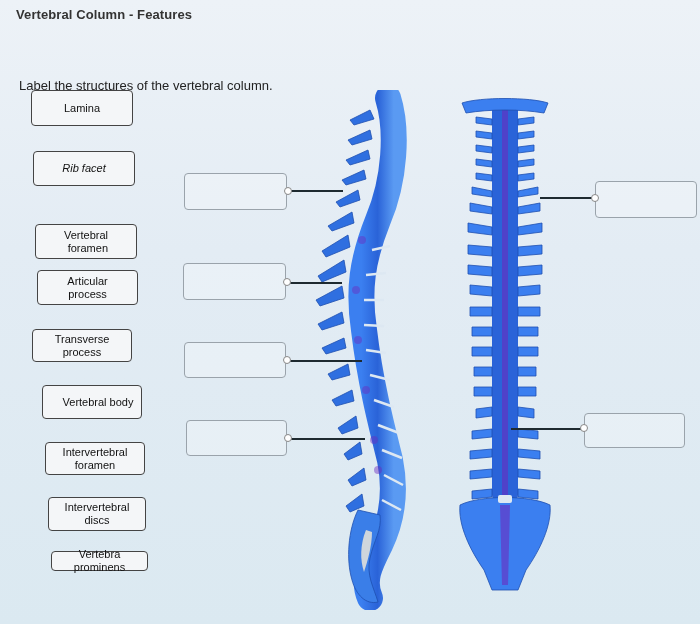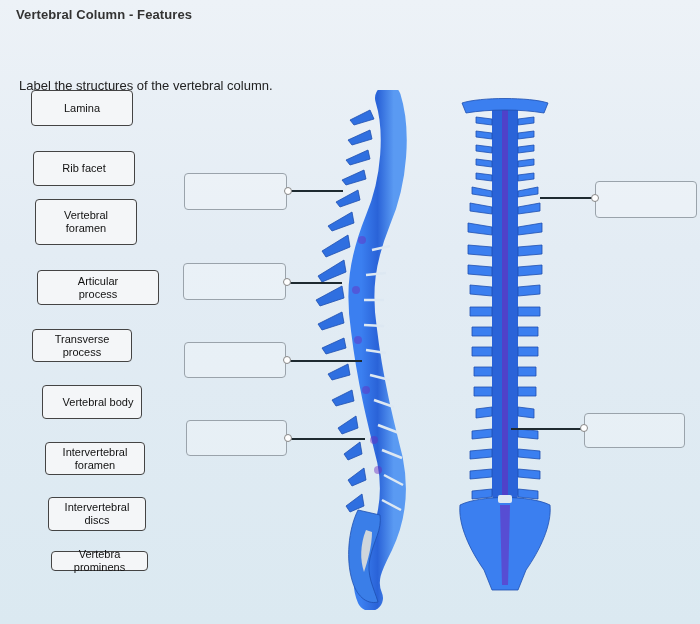"Rib facet" div.label-chip { font-style: none -> italic }
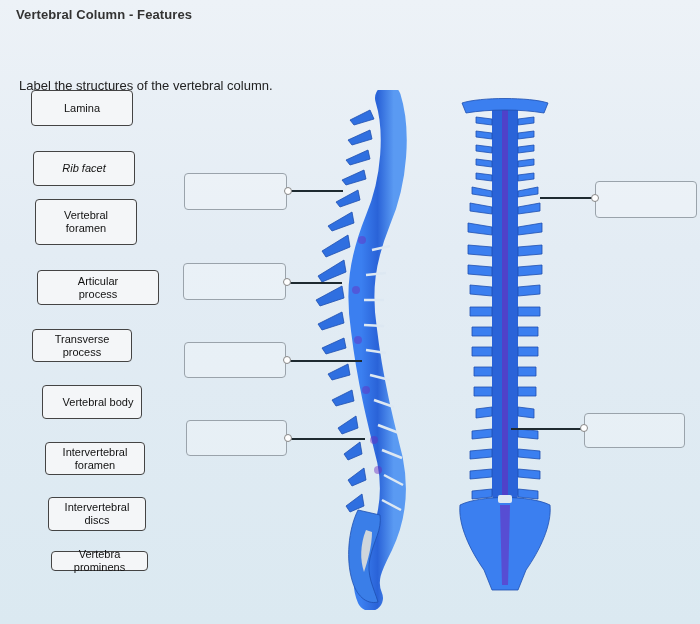"Vertebral" div.label-chip { height: 46px -> 35px; text-align: none -> right; top: 199px -> 224px }
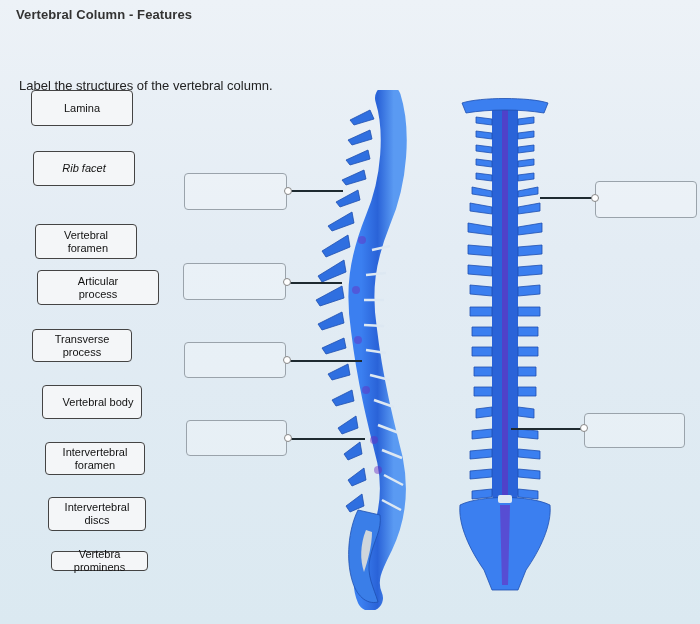"Articular" div.label-chip { width: 122px -> 101px }
